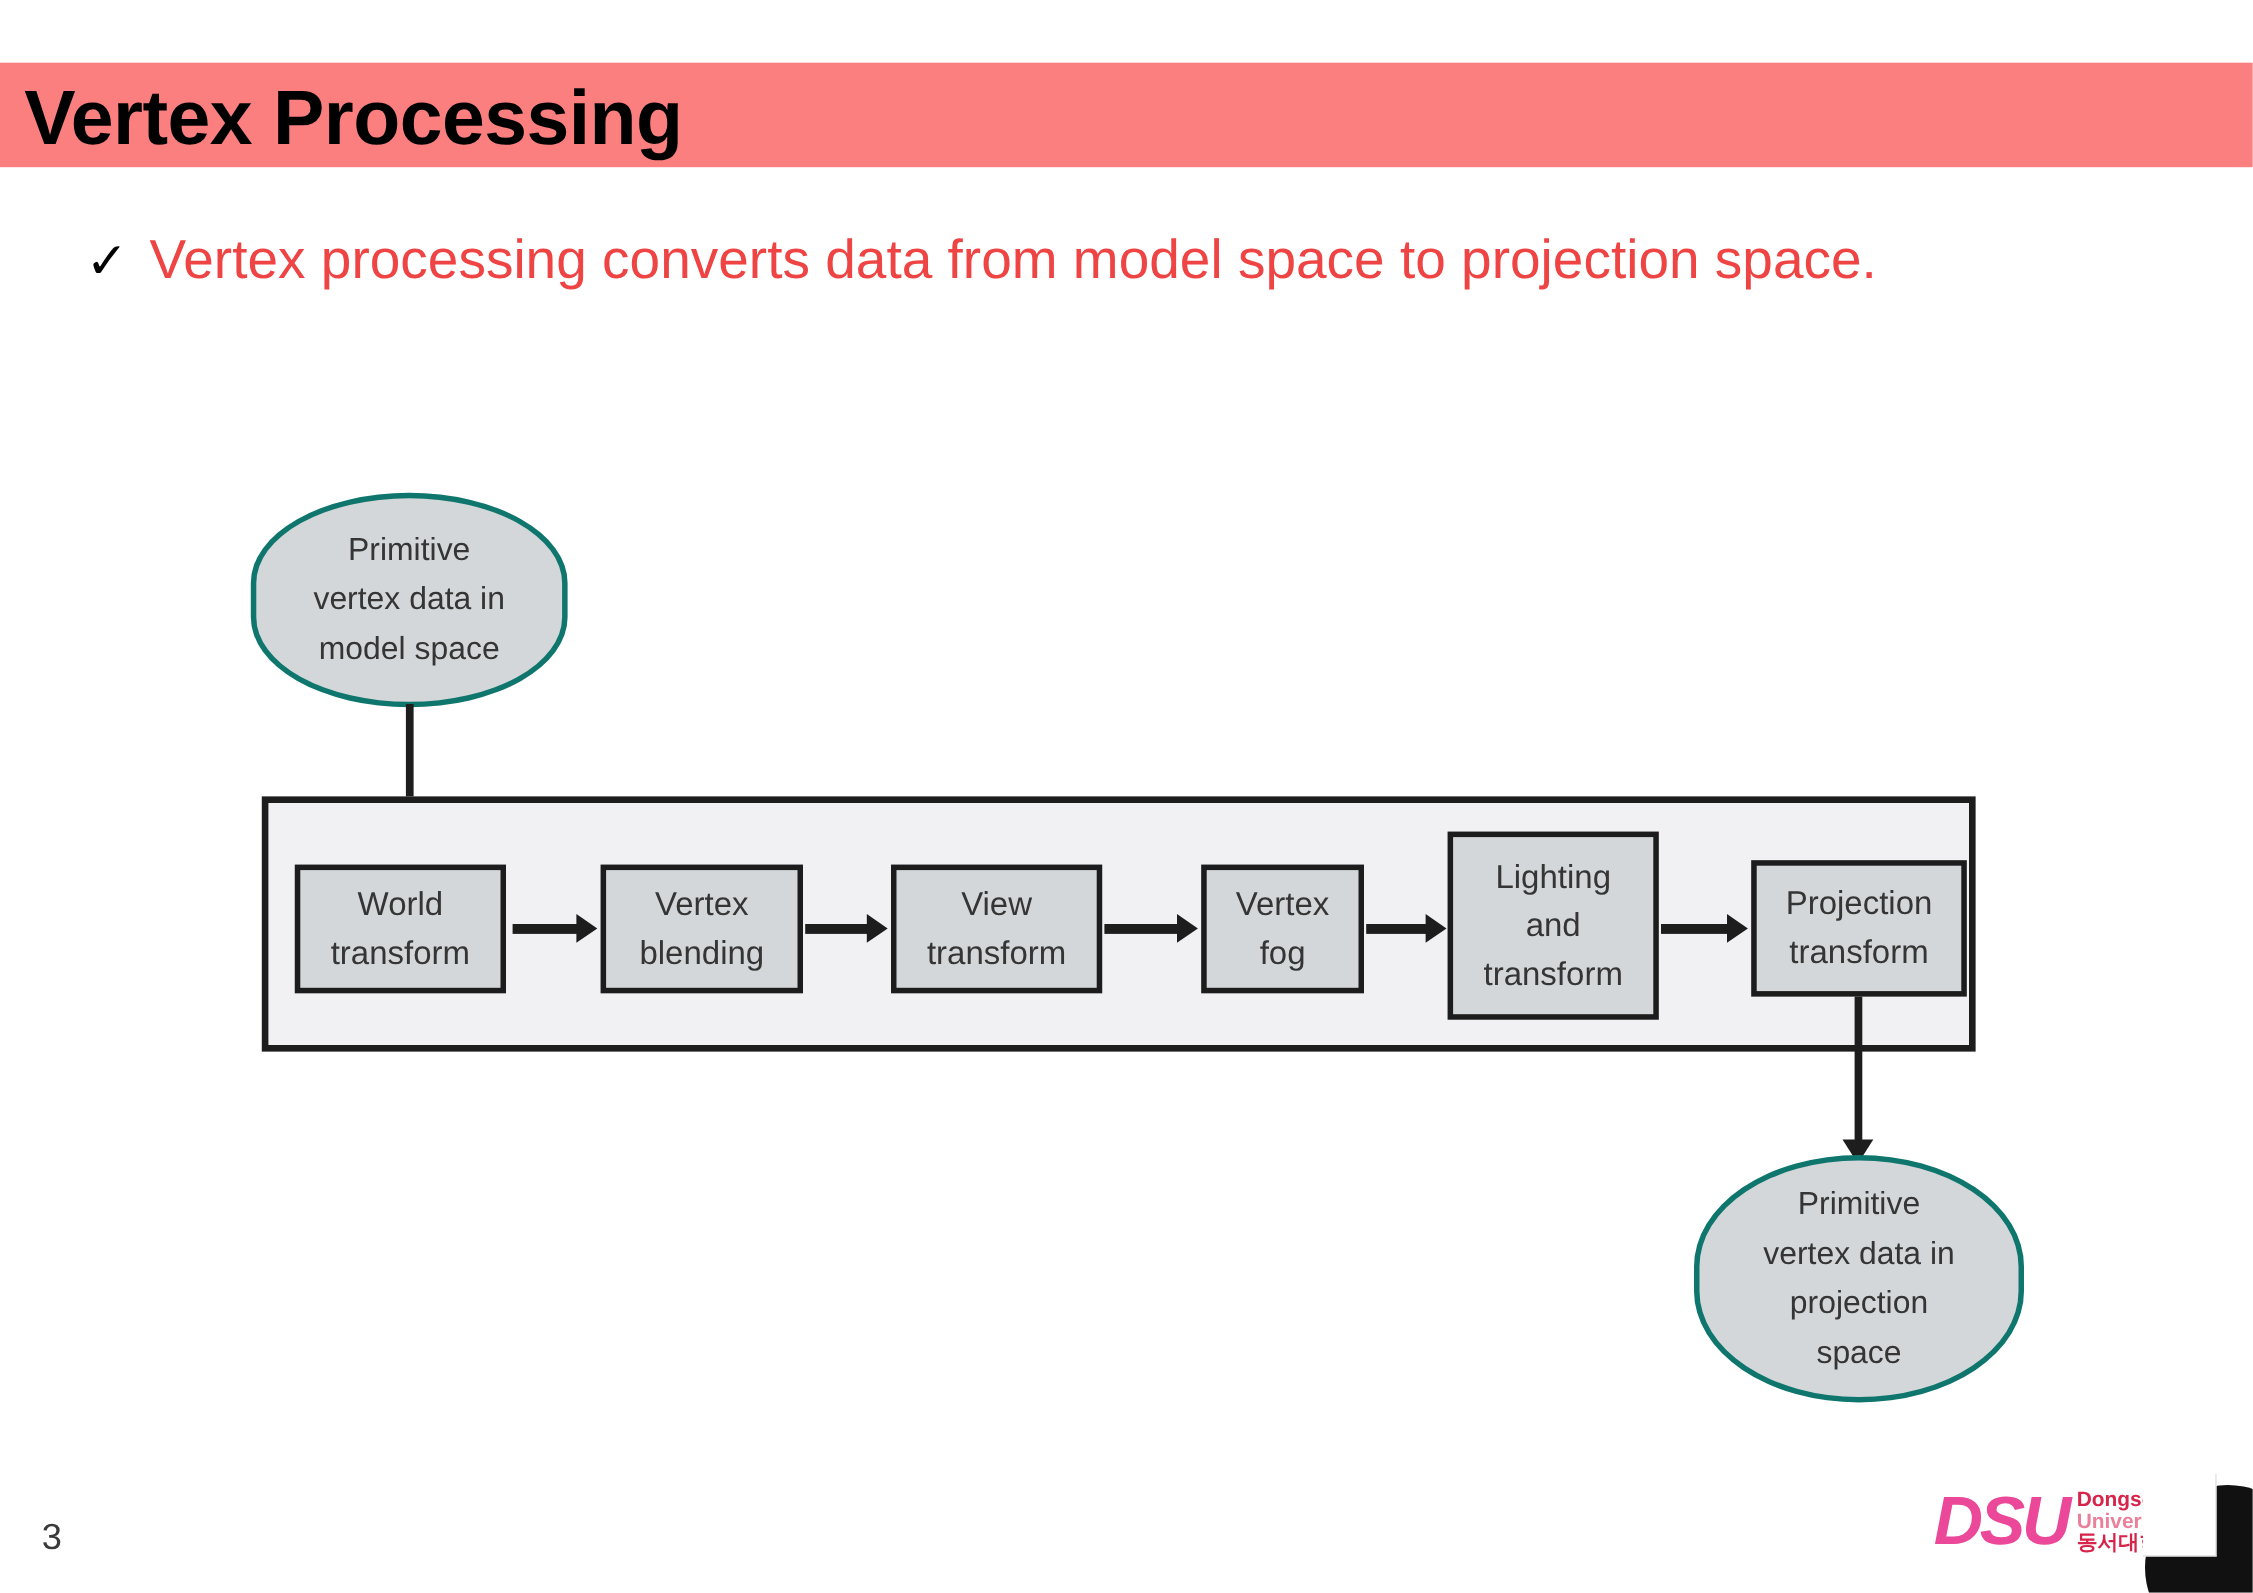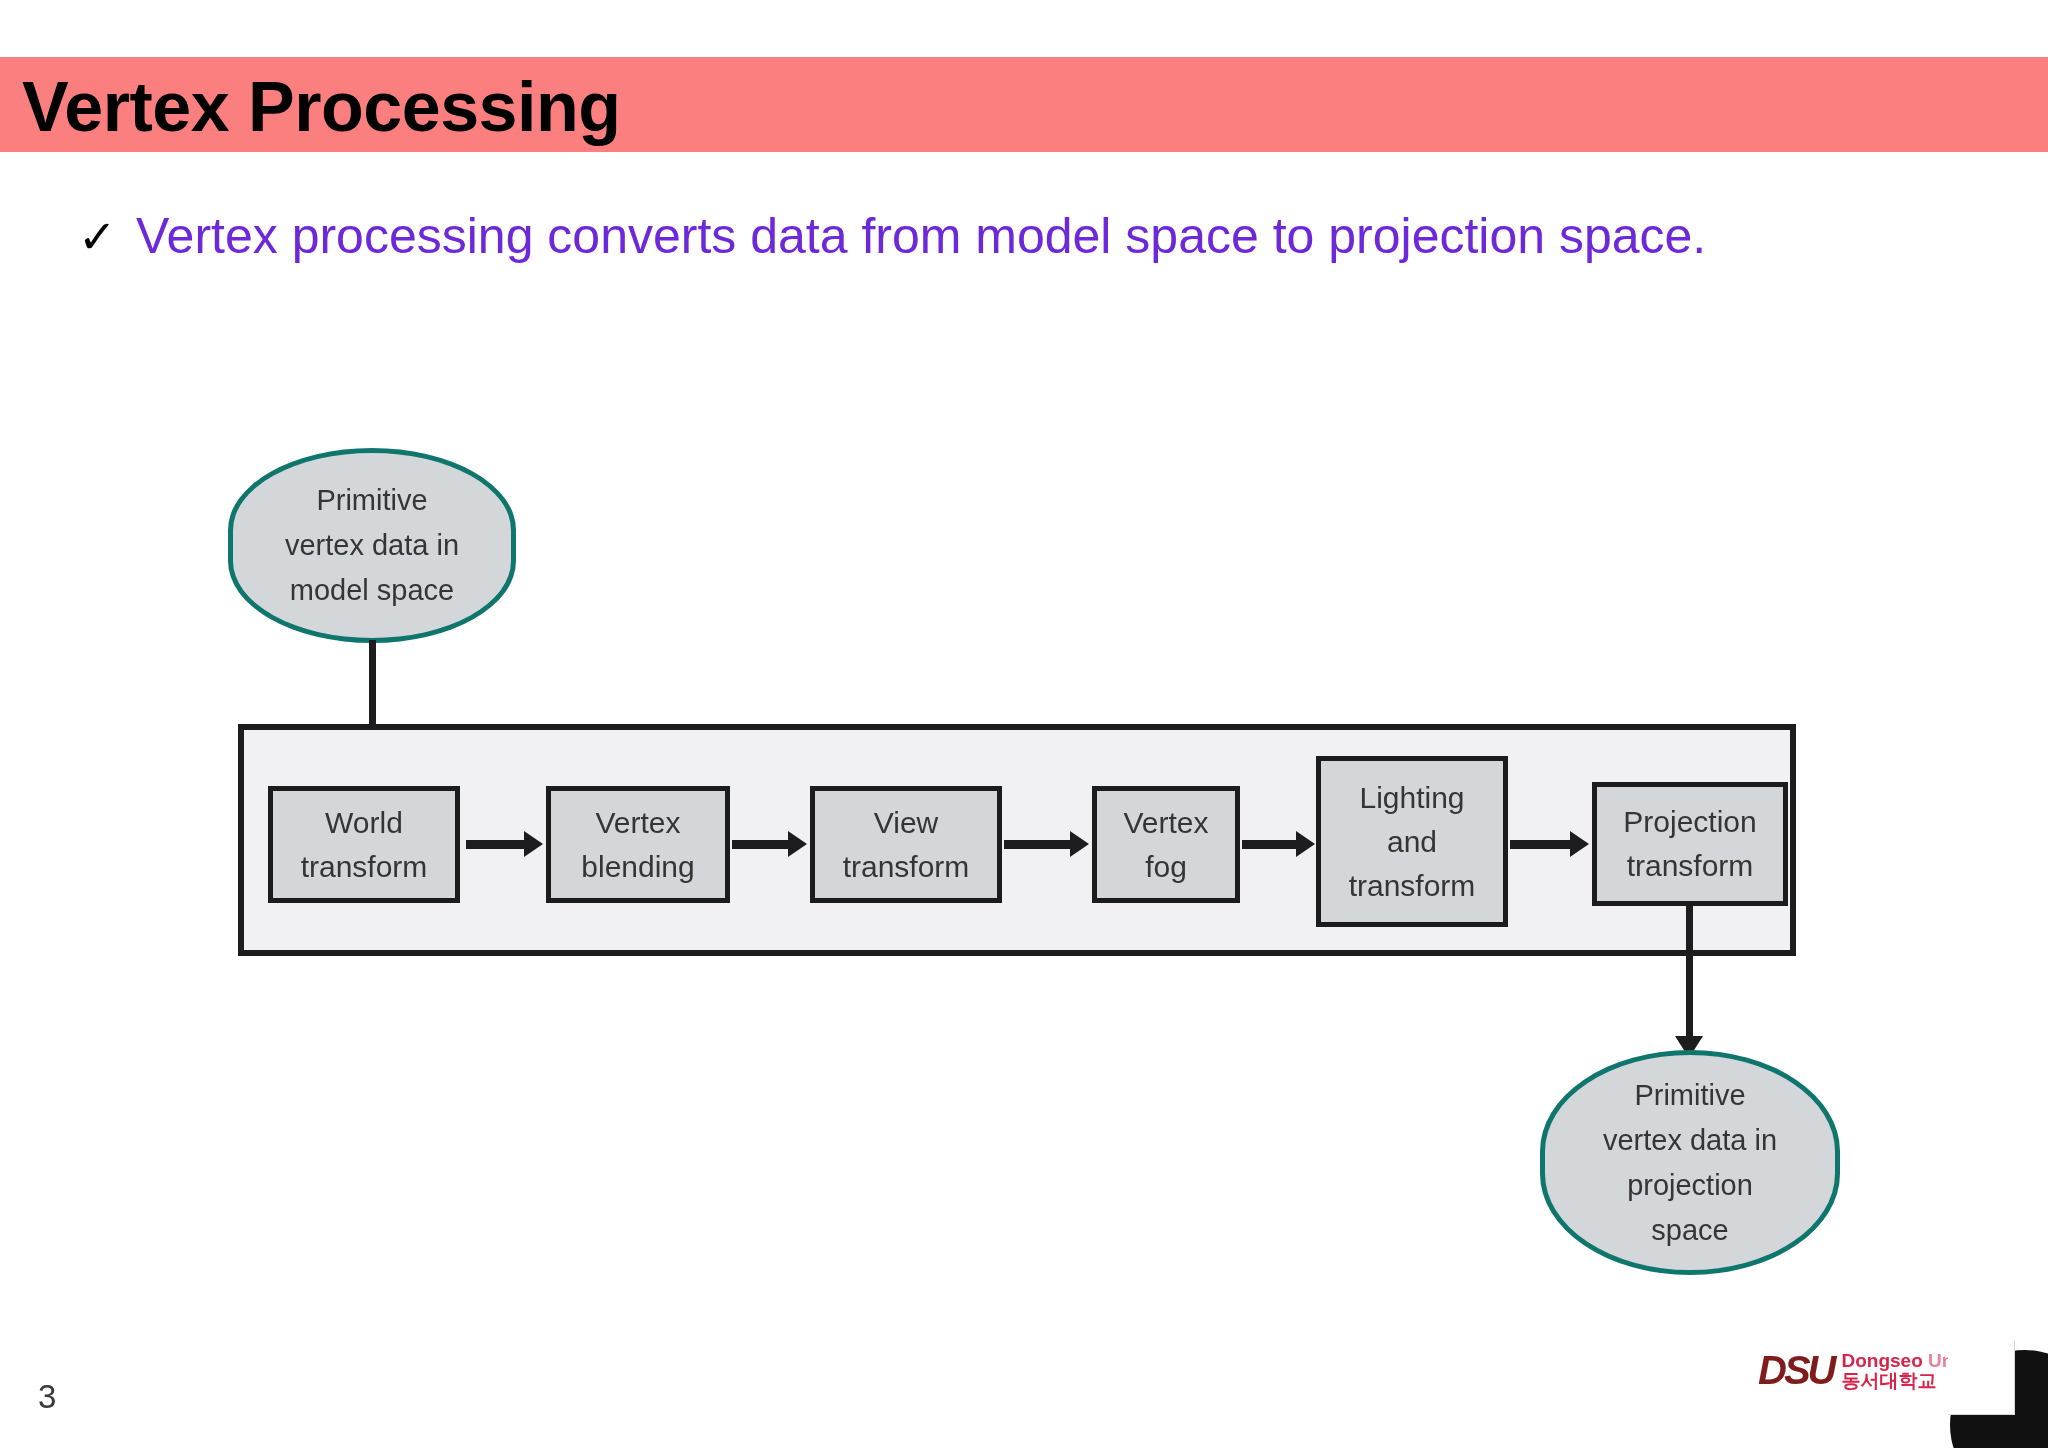"Vertex processing converts data from" #bullet-text { color: #6d28d9 -> #ef4444 }
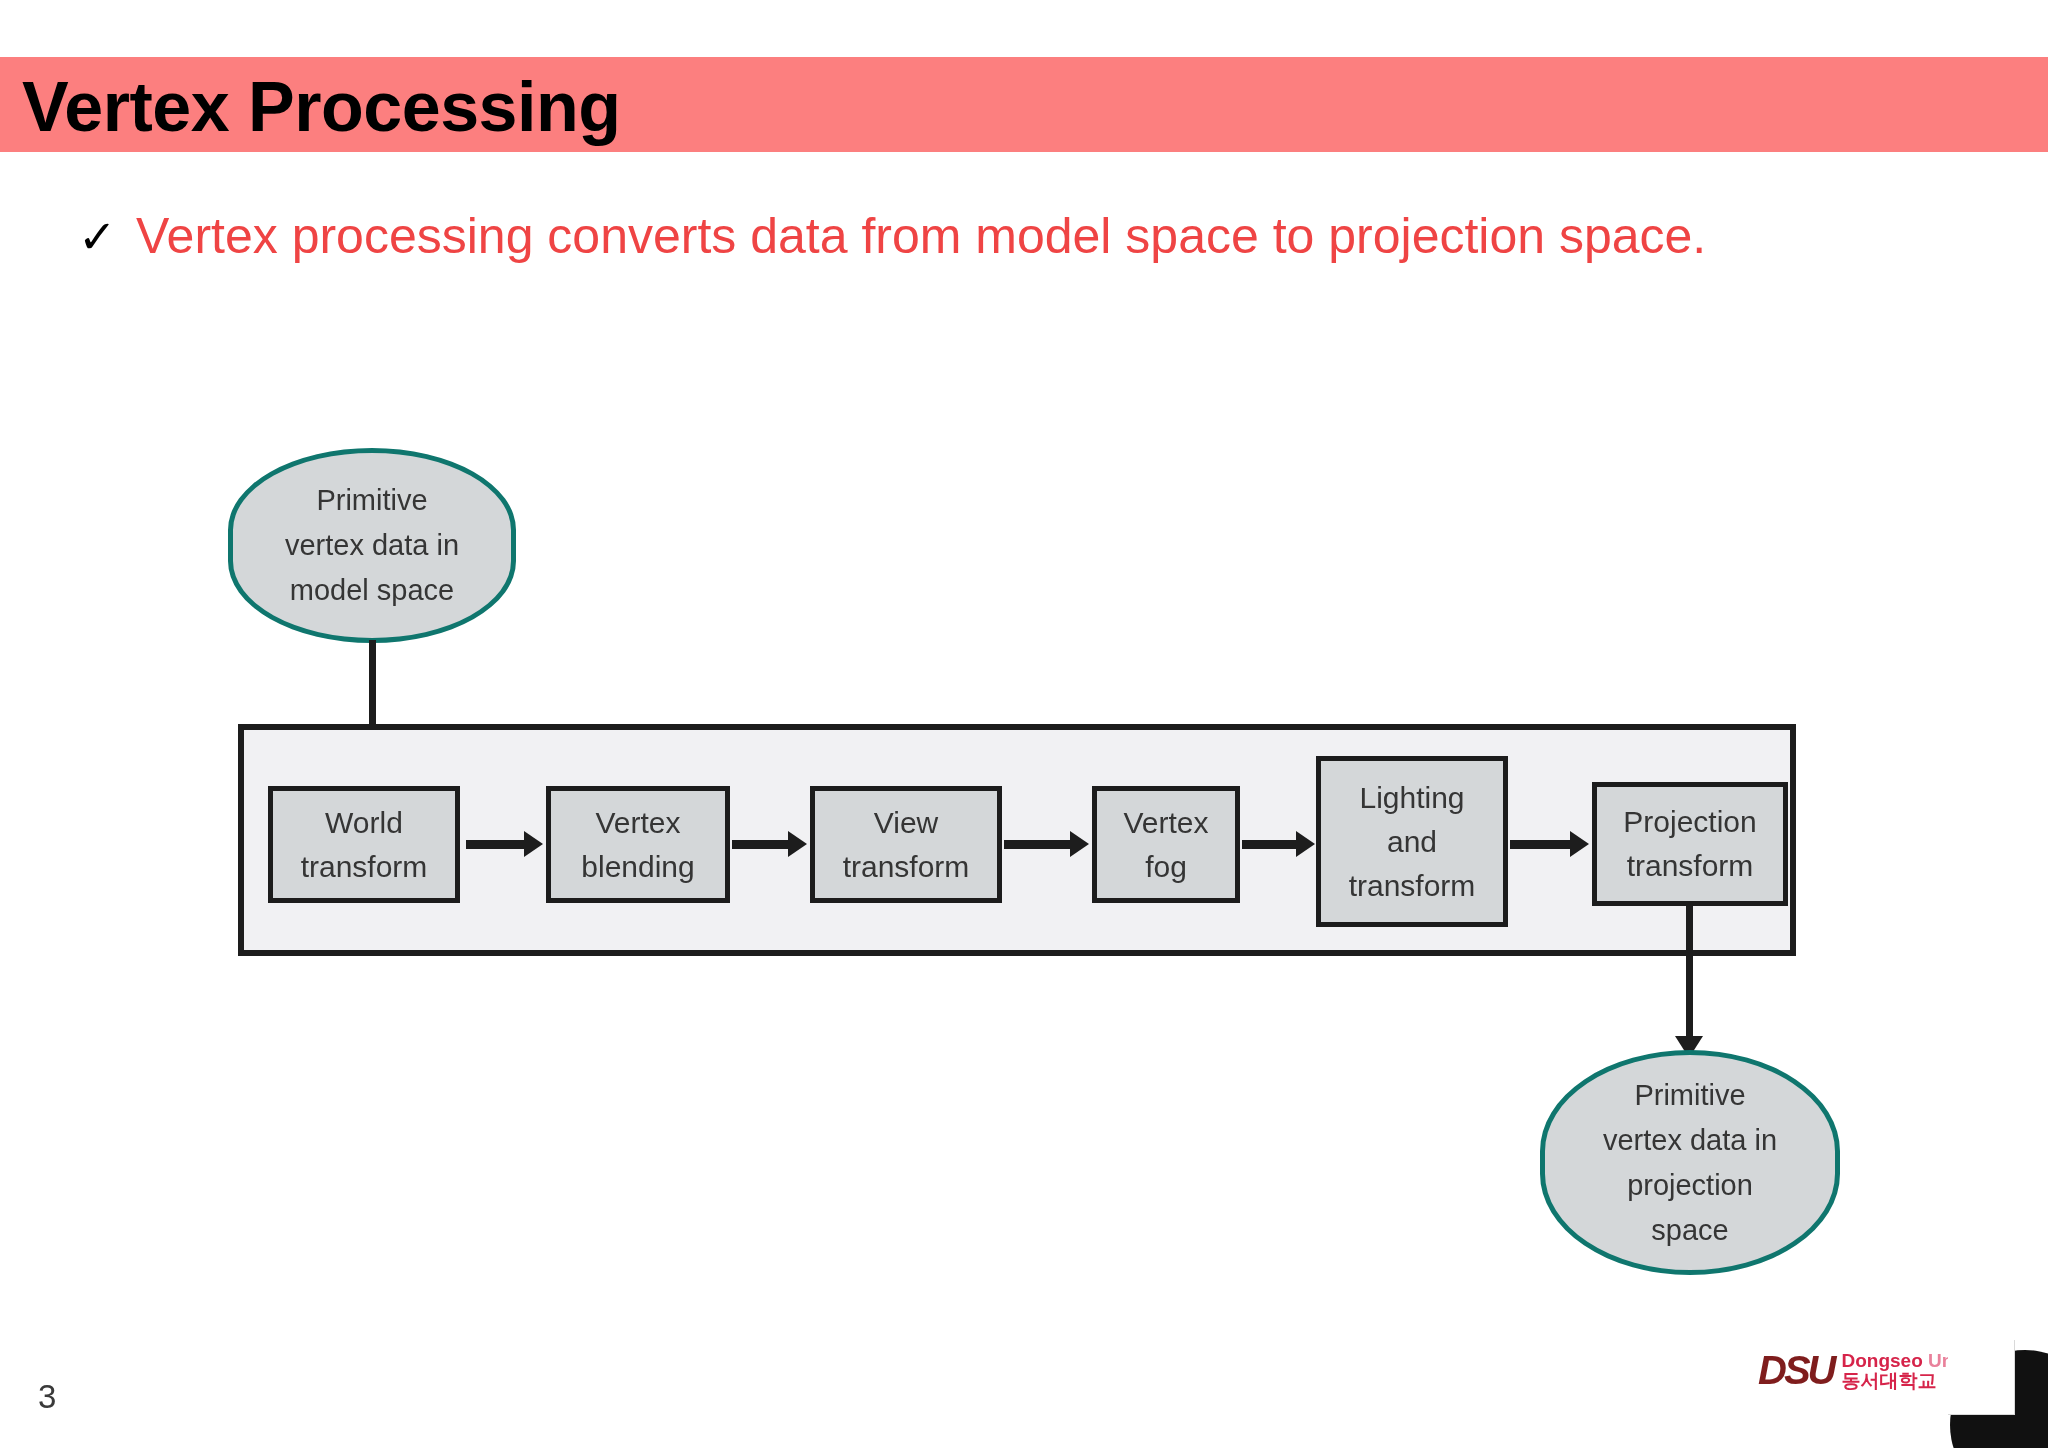"DSU" #dsu-mark { color: #7f1d1d -> #ec4899; font-size: 40px -> 62px }
